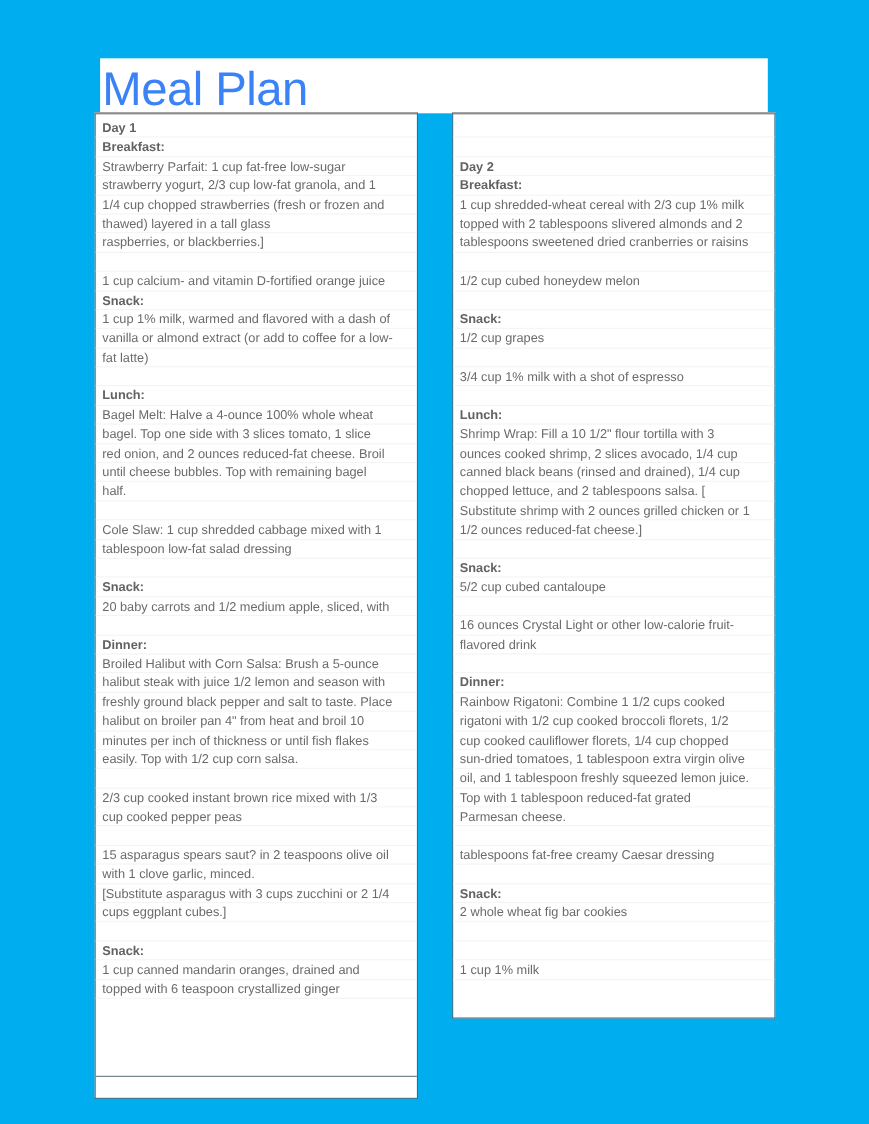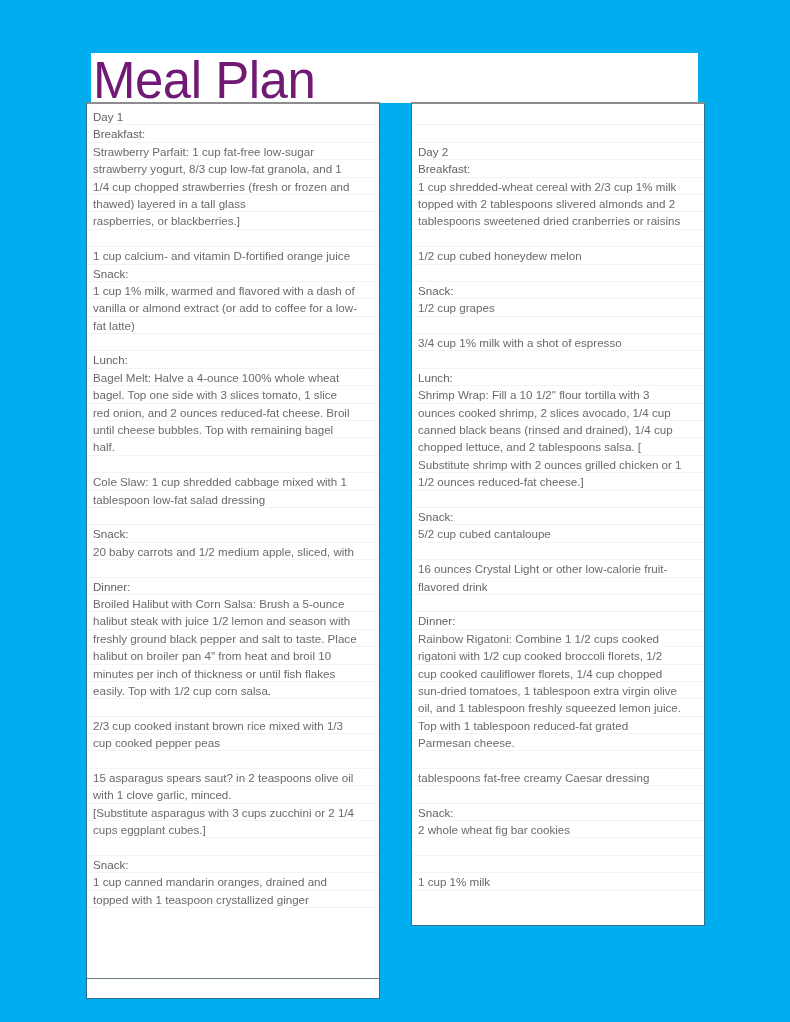"Meal Plan" .title-bar h1 { color: #701a75 -> #3b82f6; font-size: 51px -> 43px }
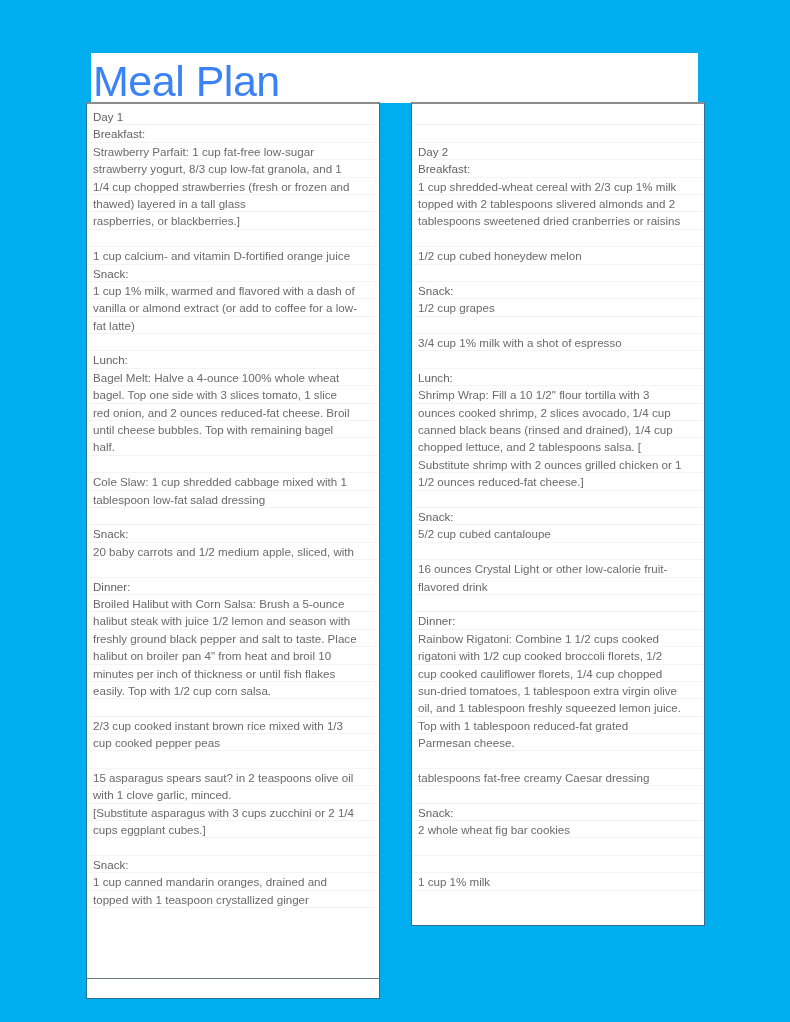"Day 1" .row.head { font-weight: normal -> bold }
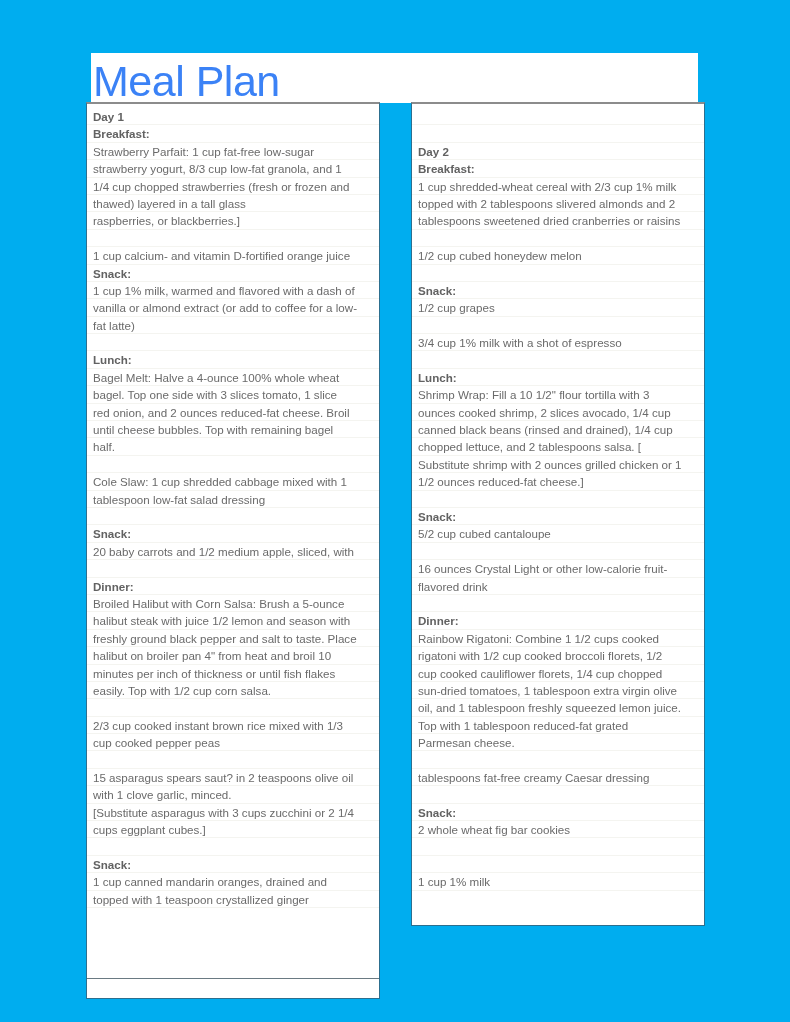"strawberry yogurt, 8/3 cup low-fat" div.row { text: 8/3 -> 2/3 }
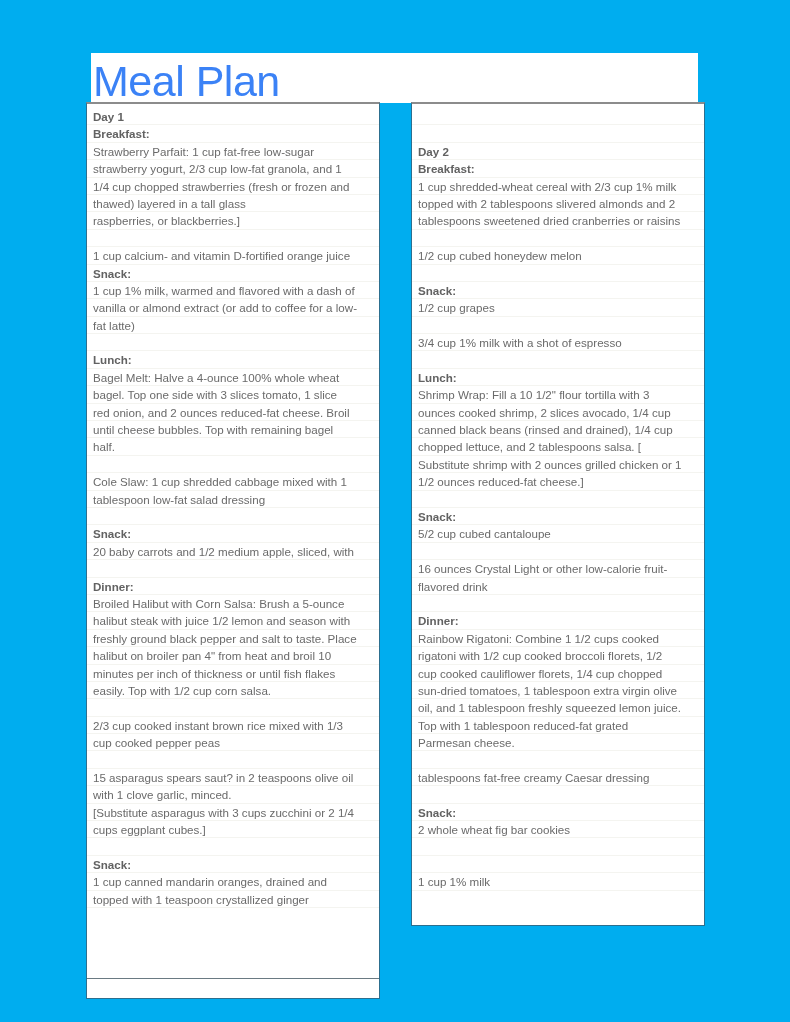"topped with 1 teaspoon crystallized" div.row { text: 1 -> 6 }
